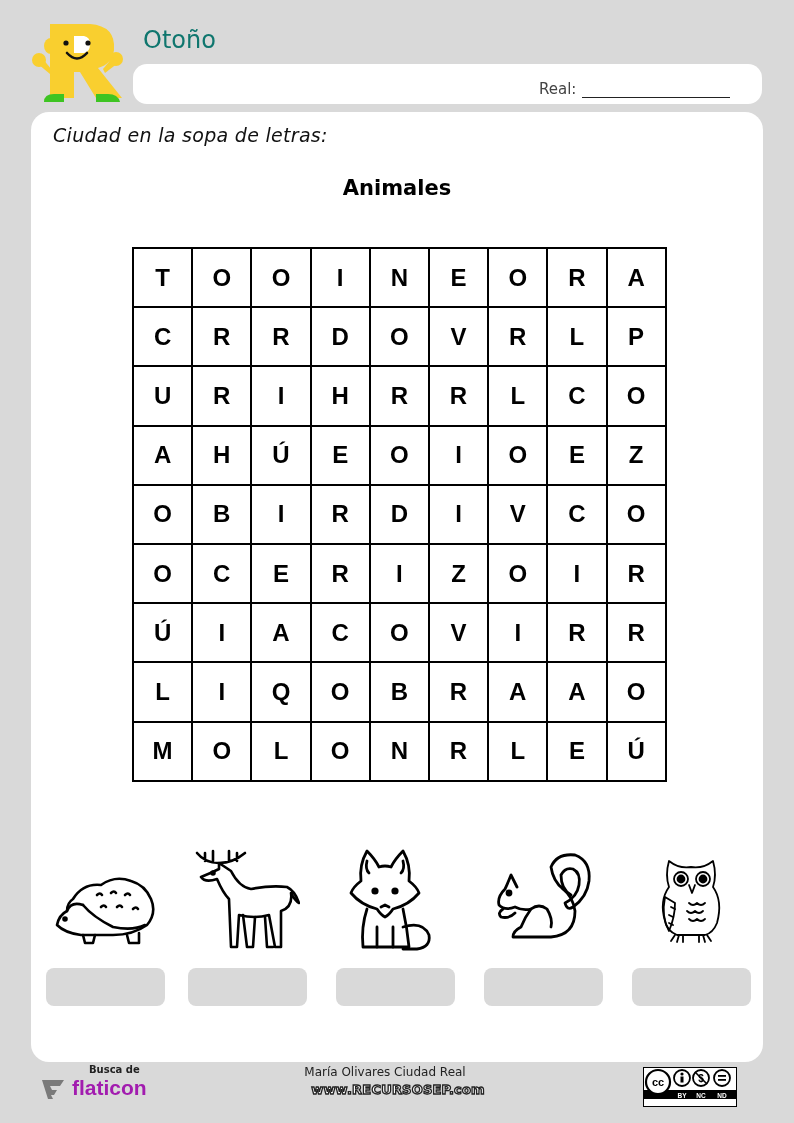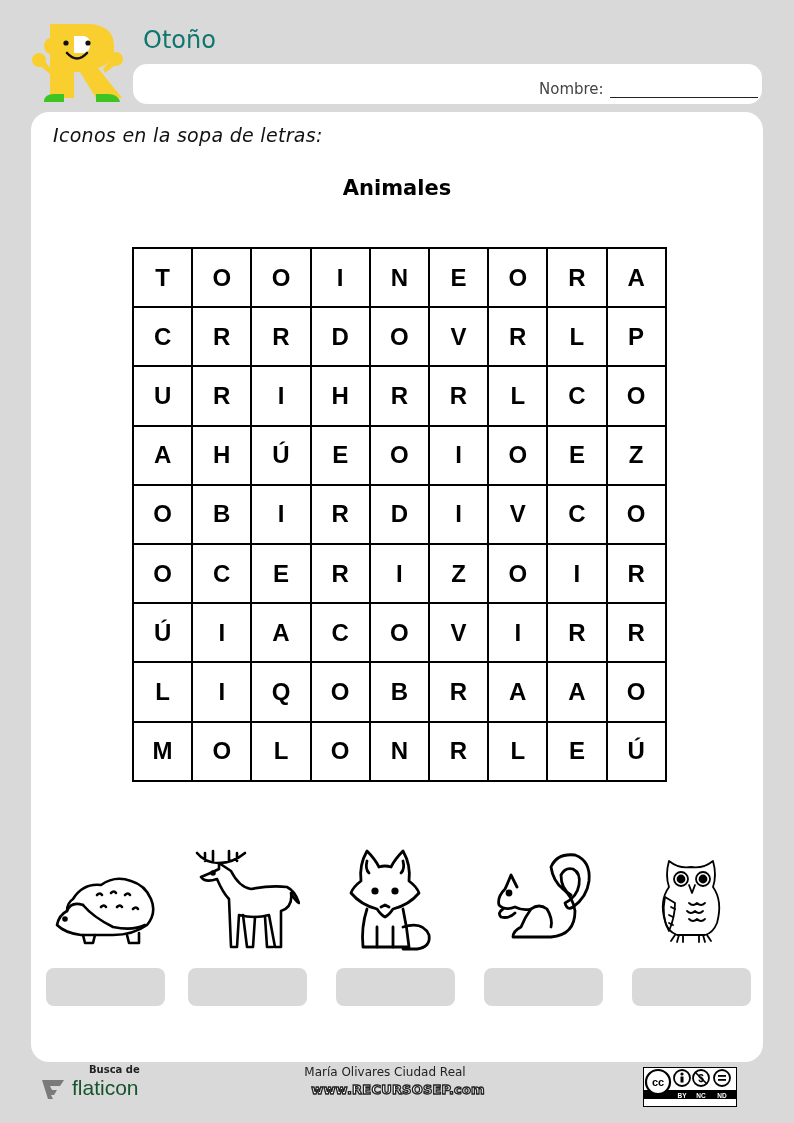"Nombre:" span { text: Nombre -> Real }
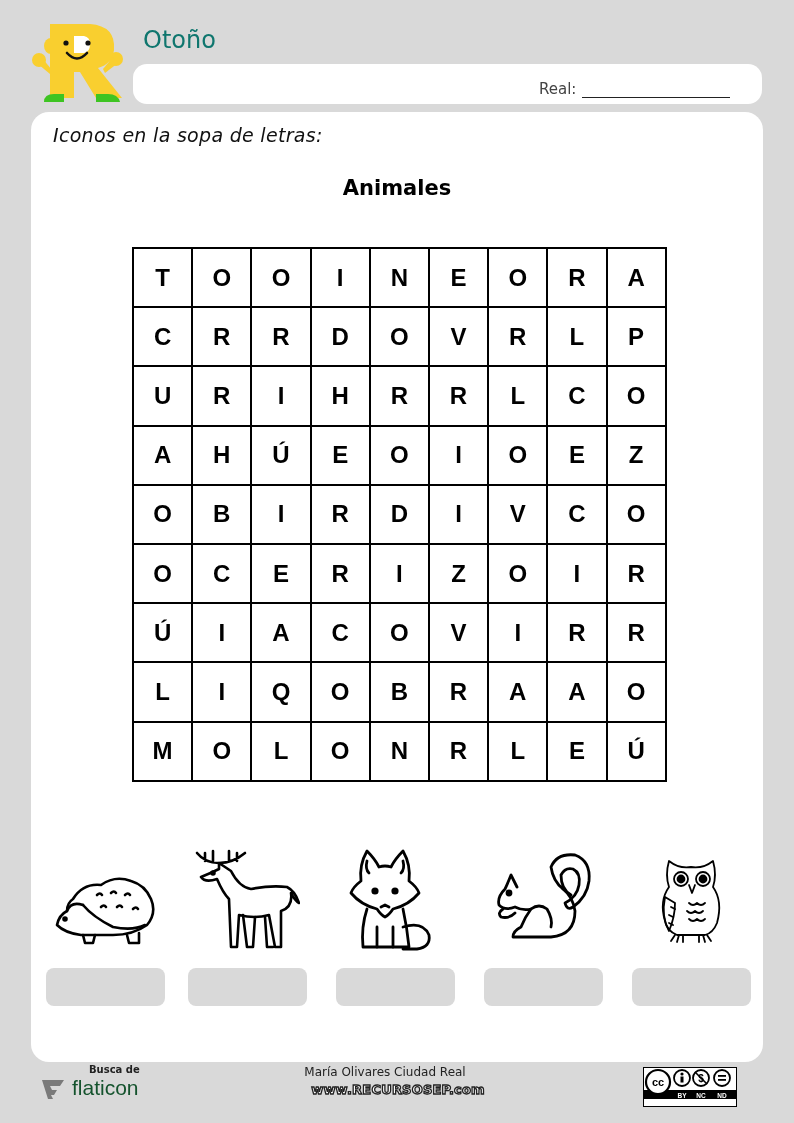"Iconos en la sopa de" div.instruction { text: Iconos -> Ciudad }
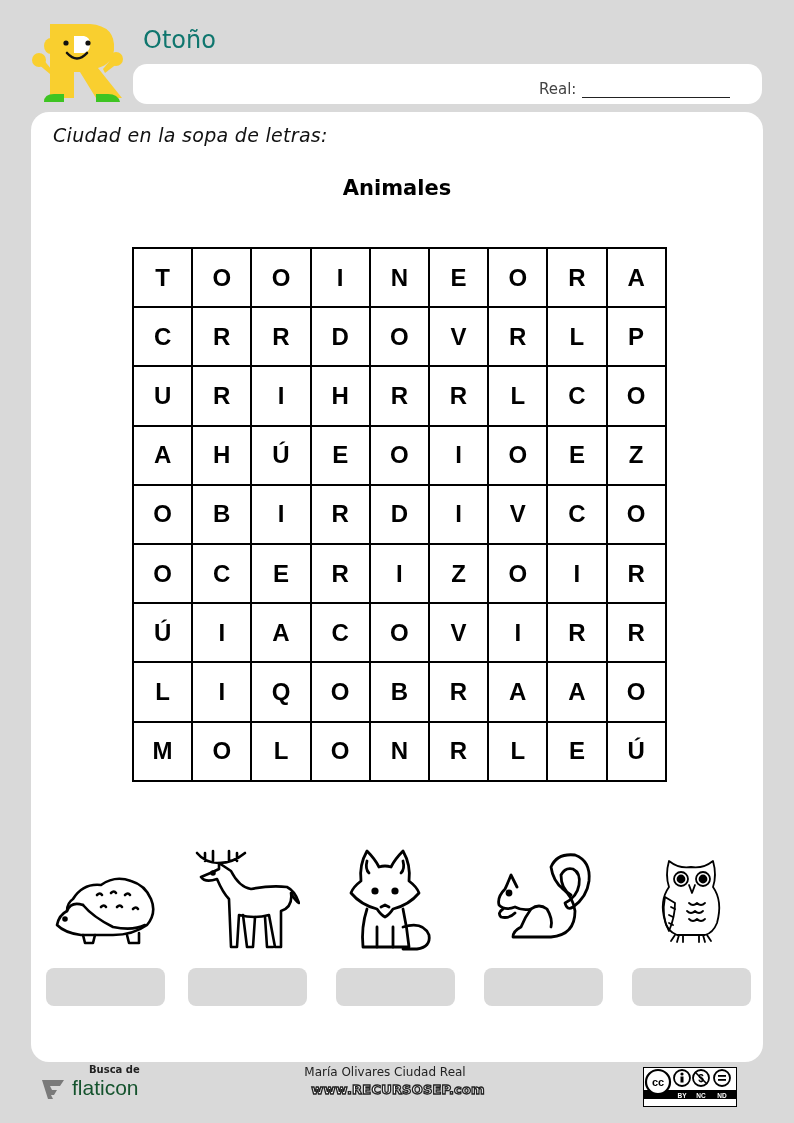"flaticon" .flat-big { color: #14532d -> #a21caf; font-weight: normal -> bold }
